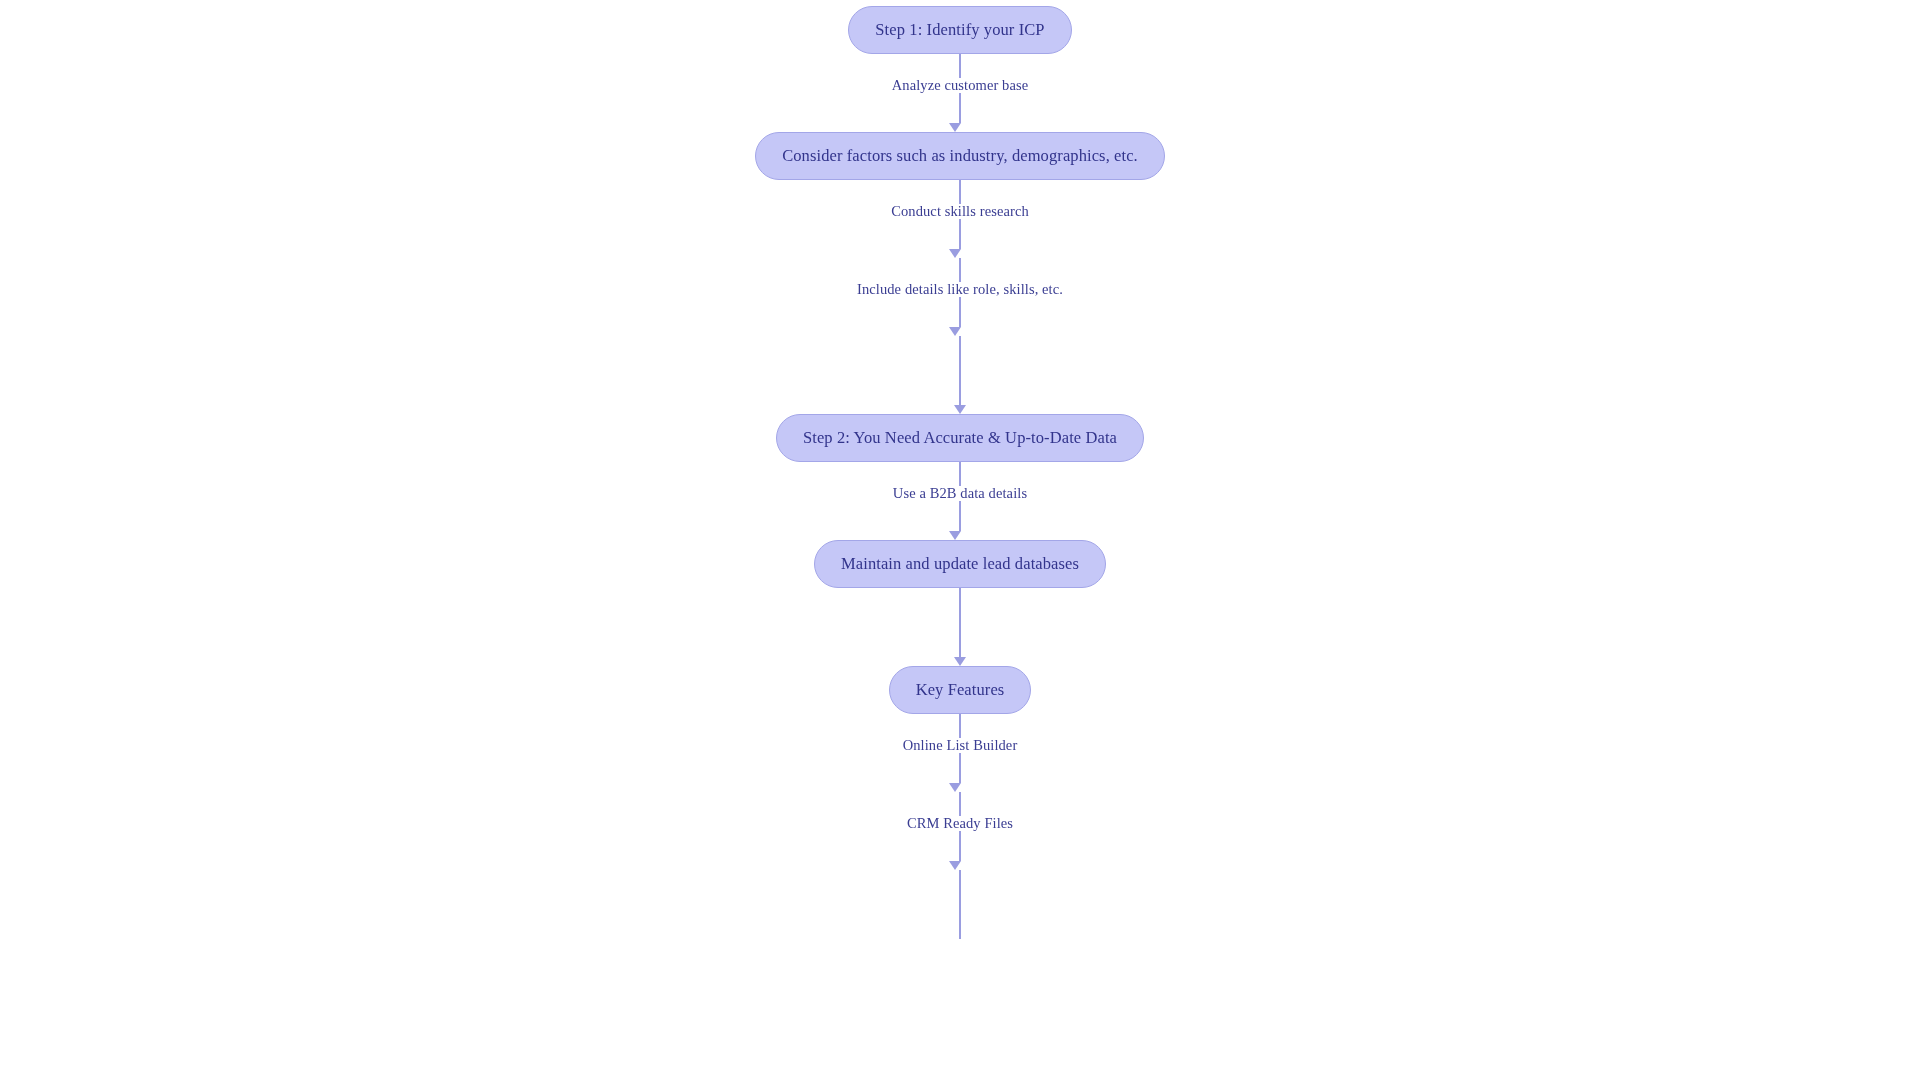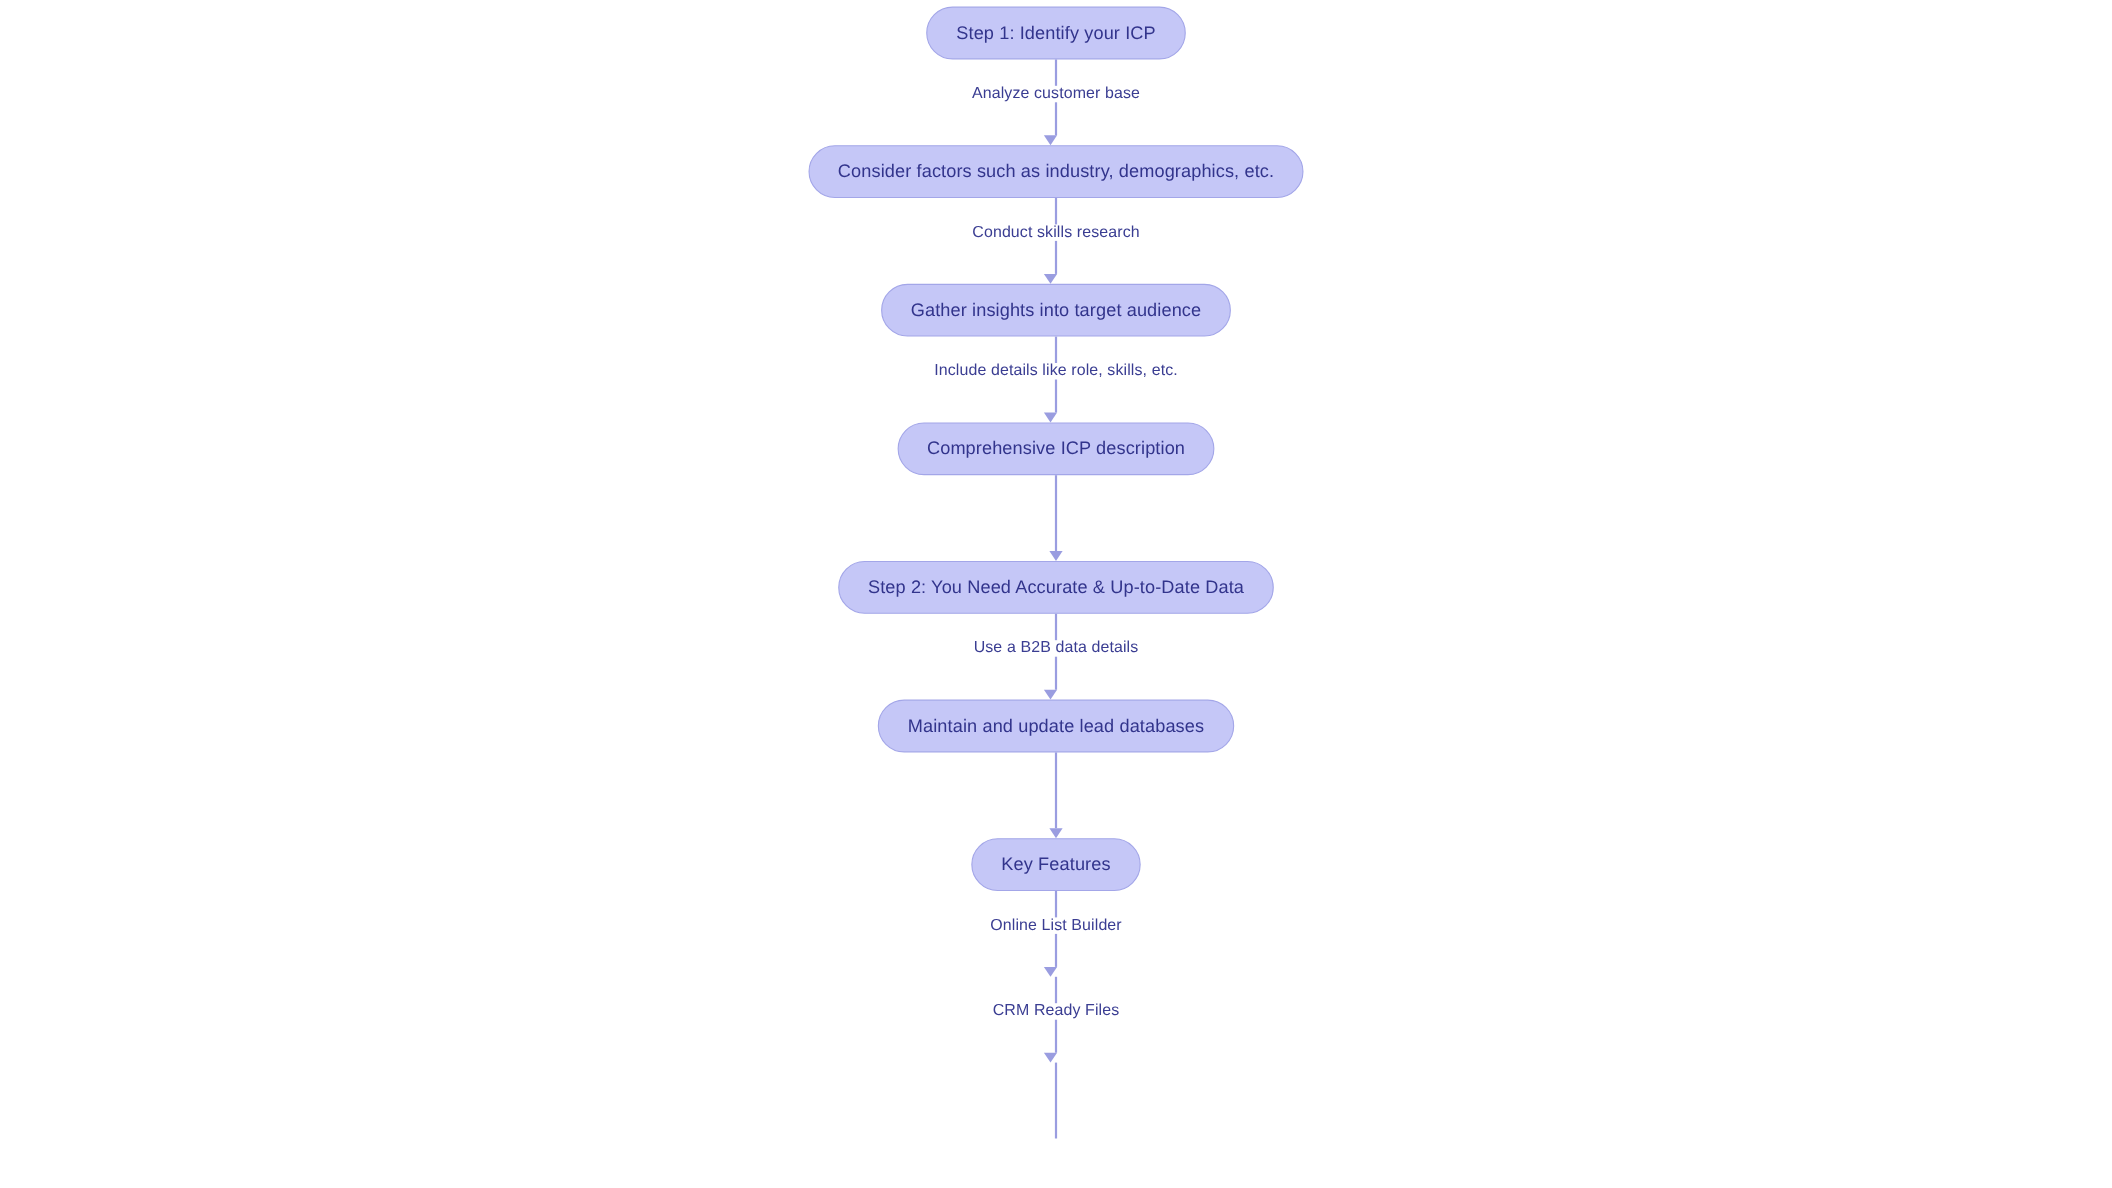"Step 1: Identify your ICP" #flowchart { font-family: none -> Liberation Serif, serif }
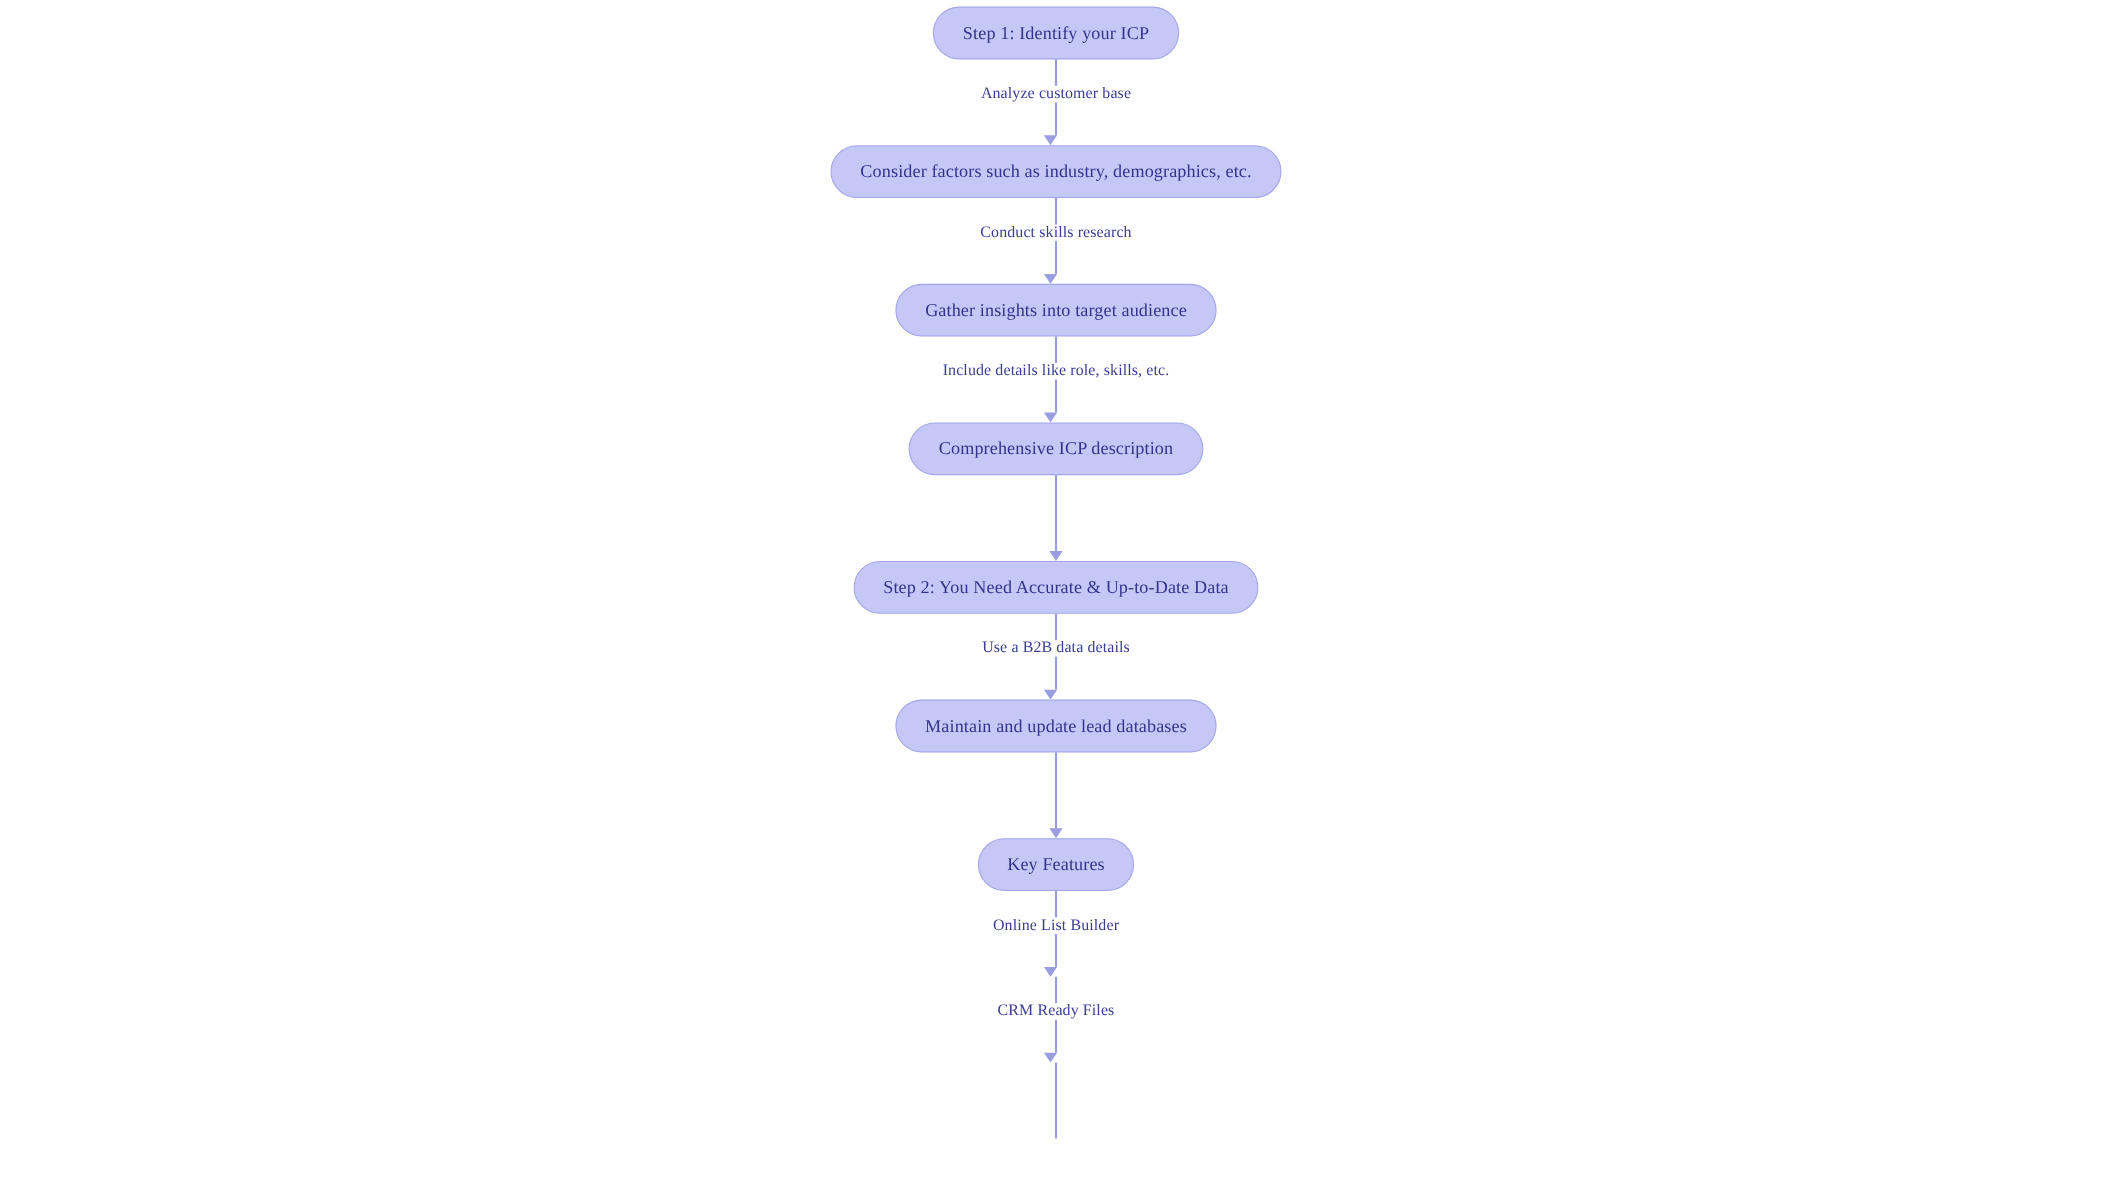"Gather insights into target audience" div.node { html: <div> <span>Gather insights into target audience</span> </div> -> none }
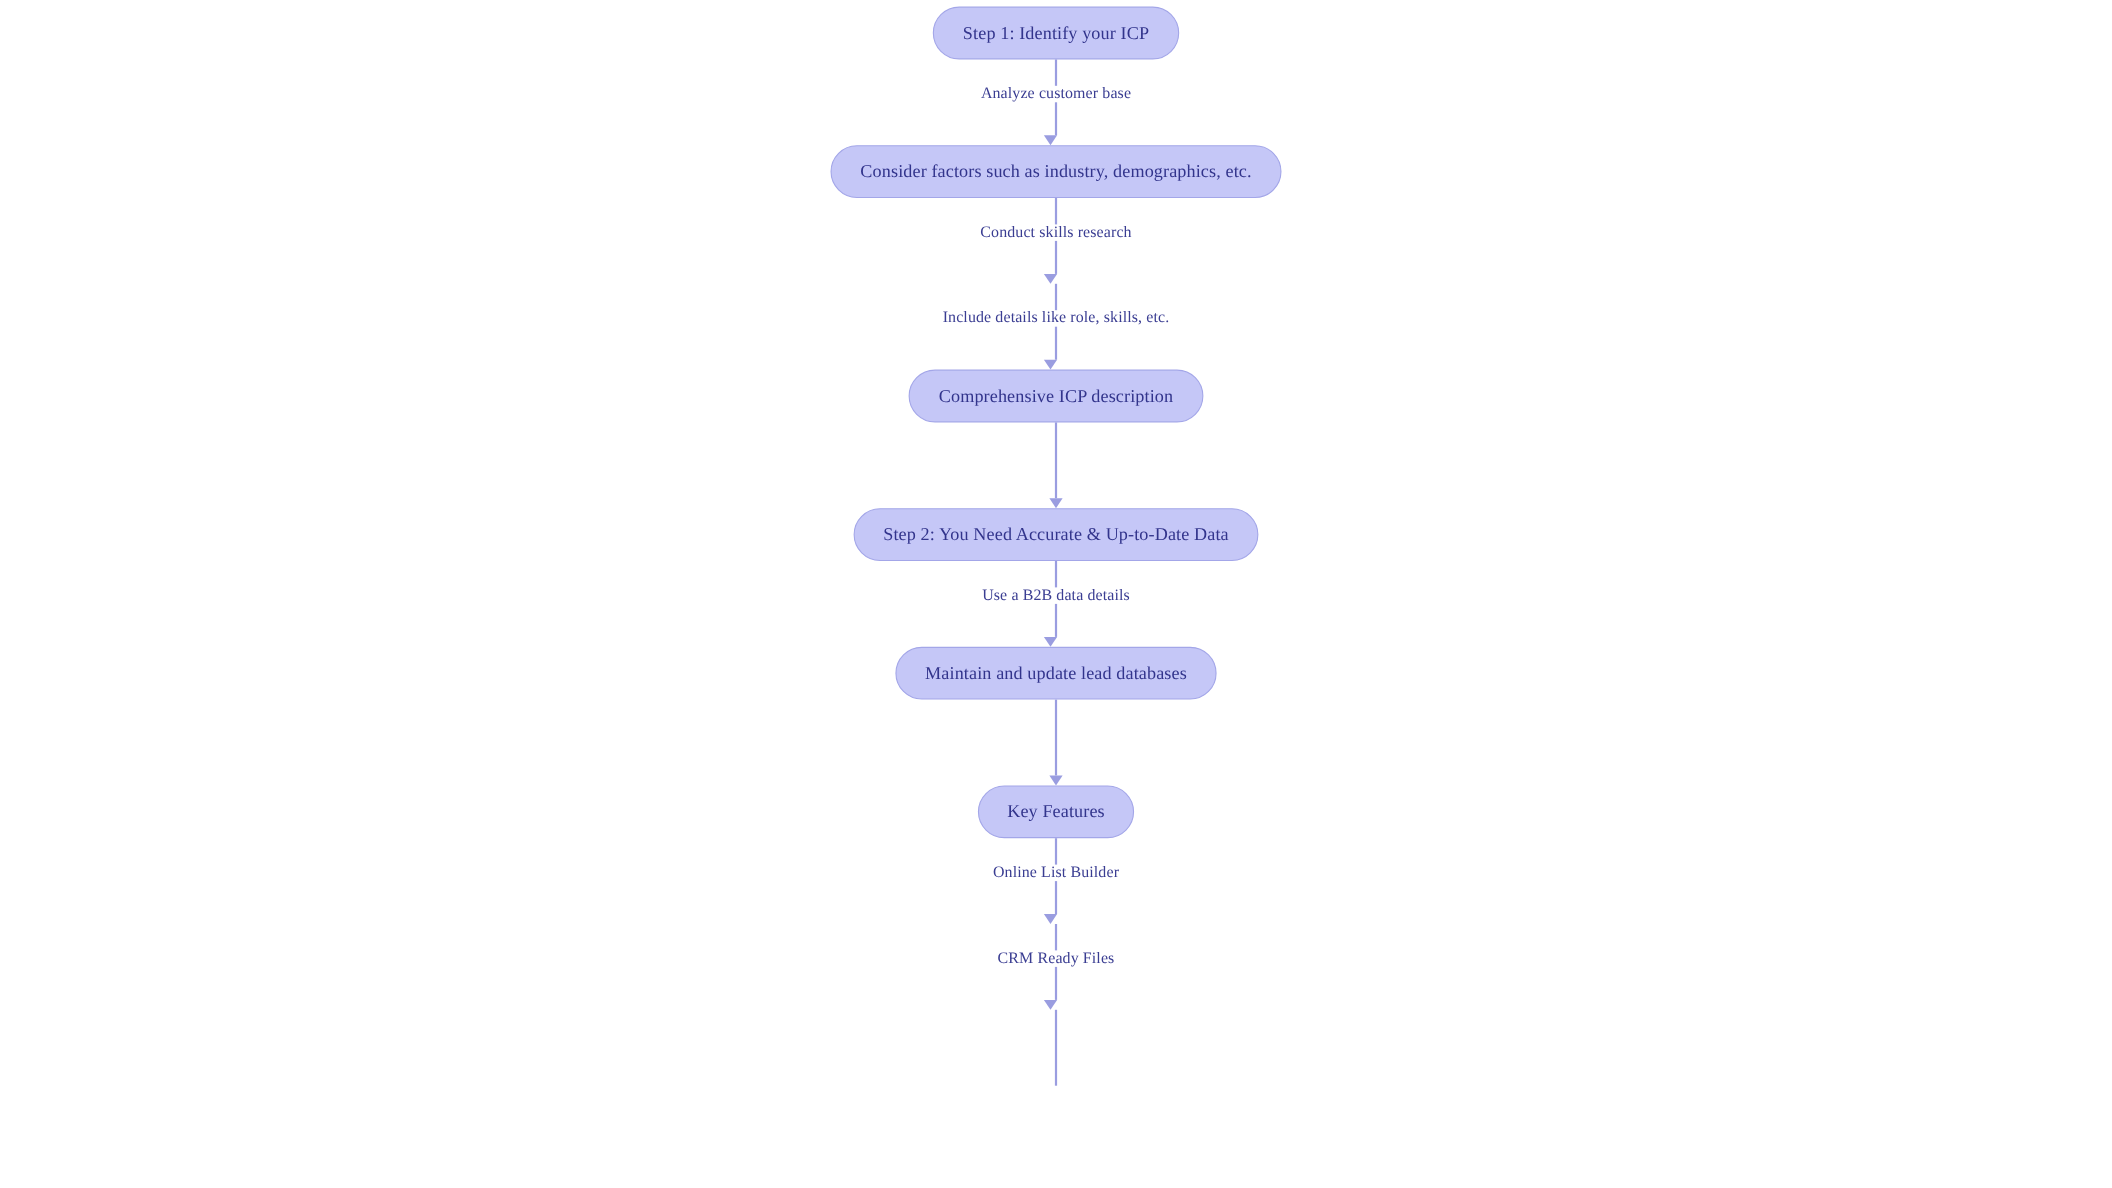"Comprehensive ICP description" div.node { html: <div> <span>Comprehensive ICP description</span> </div> -> none }
